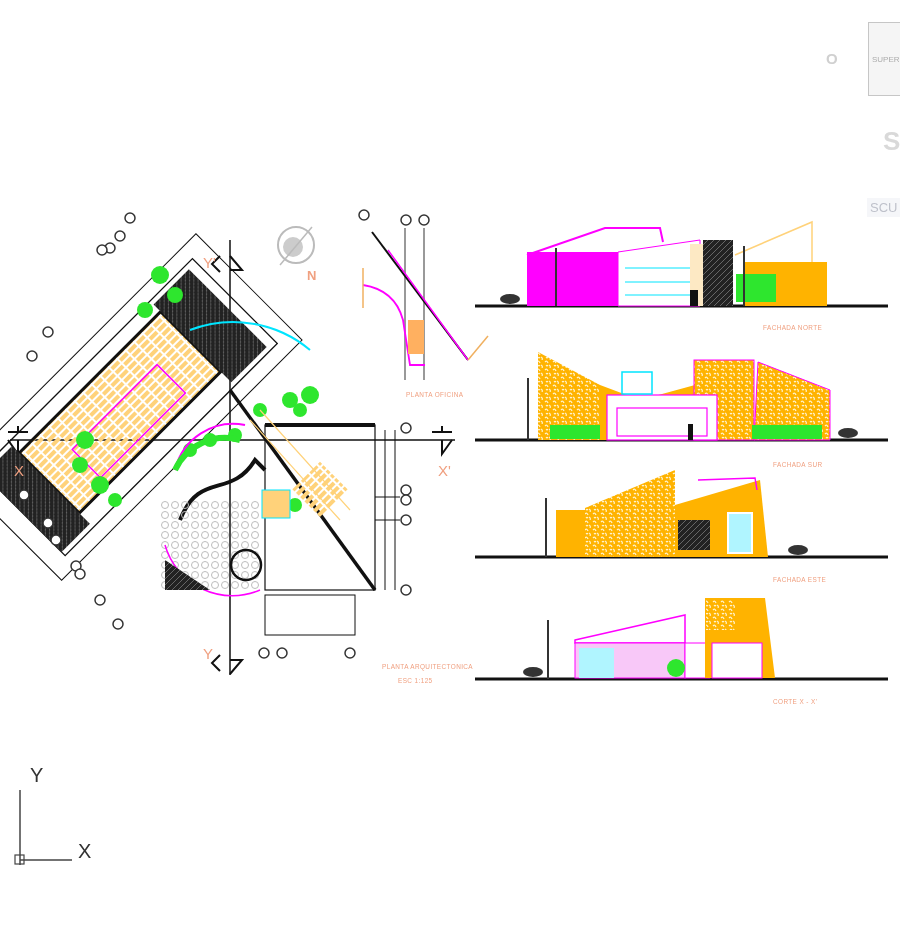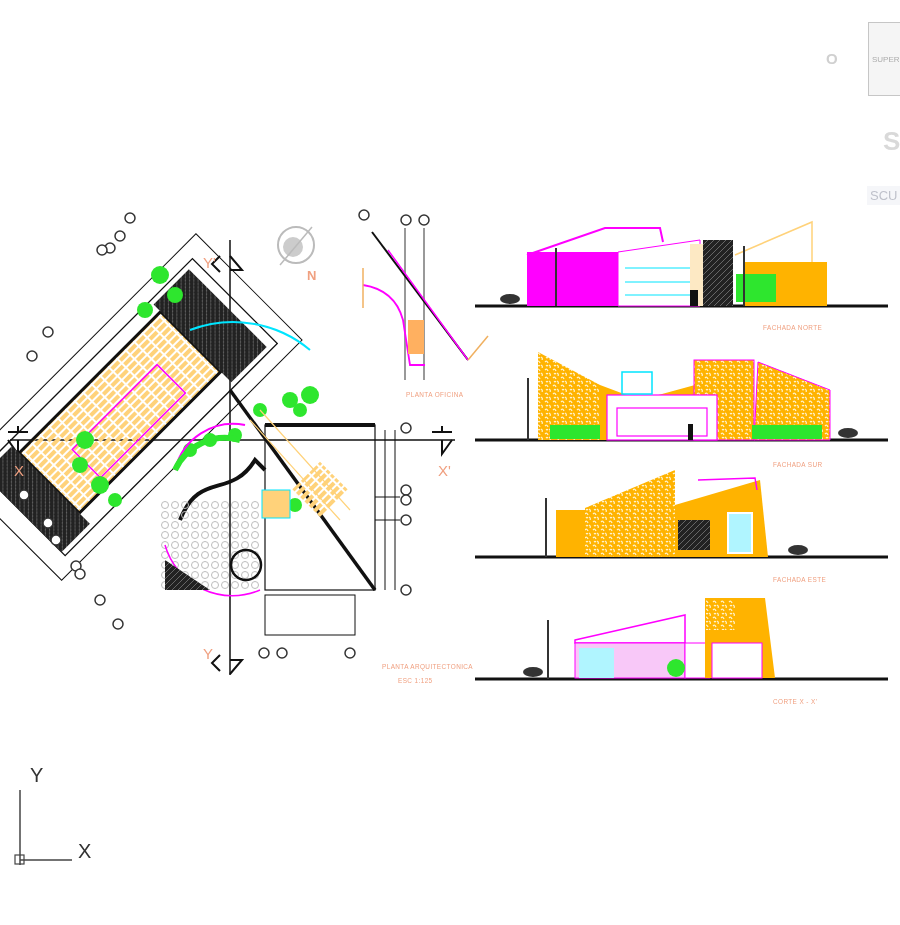"SCU" .vc-wcs { top: 186px -> 198px }
